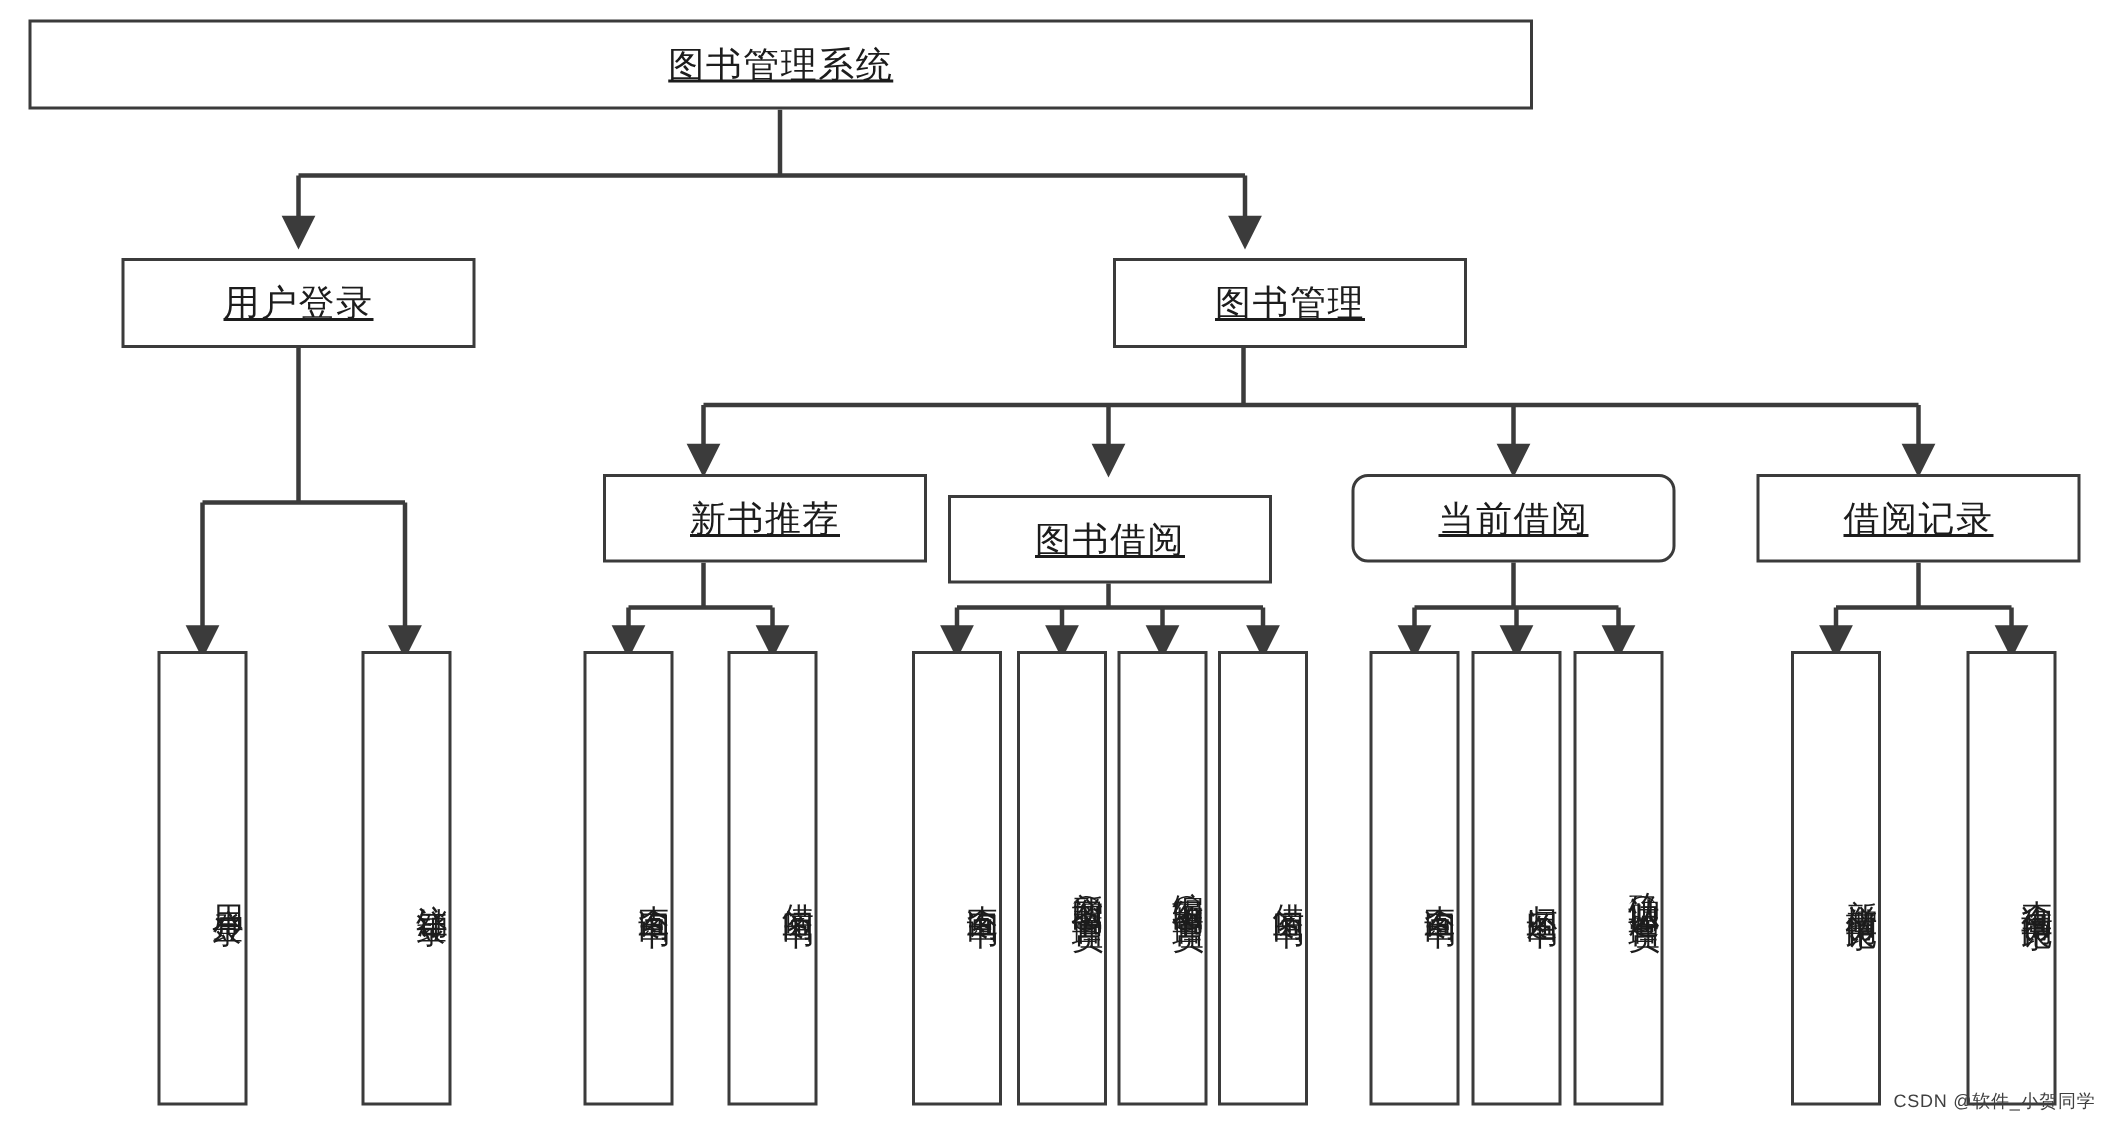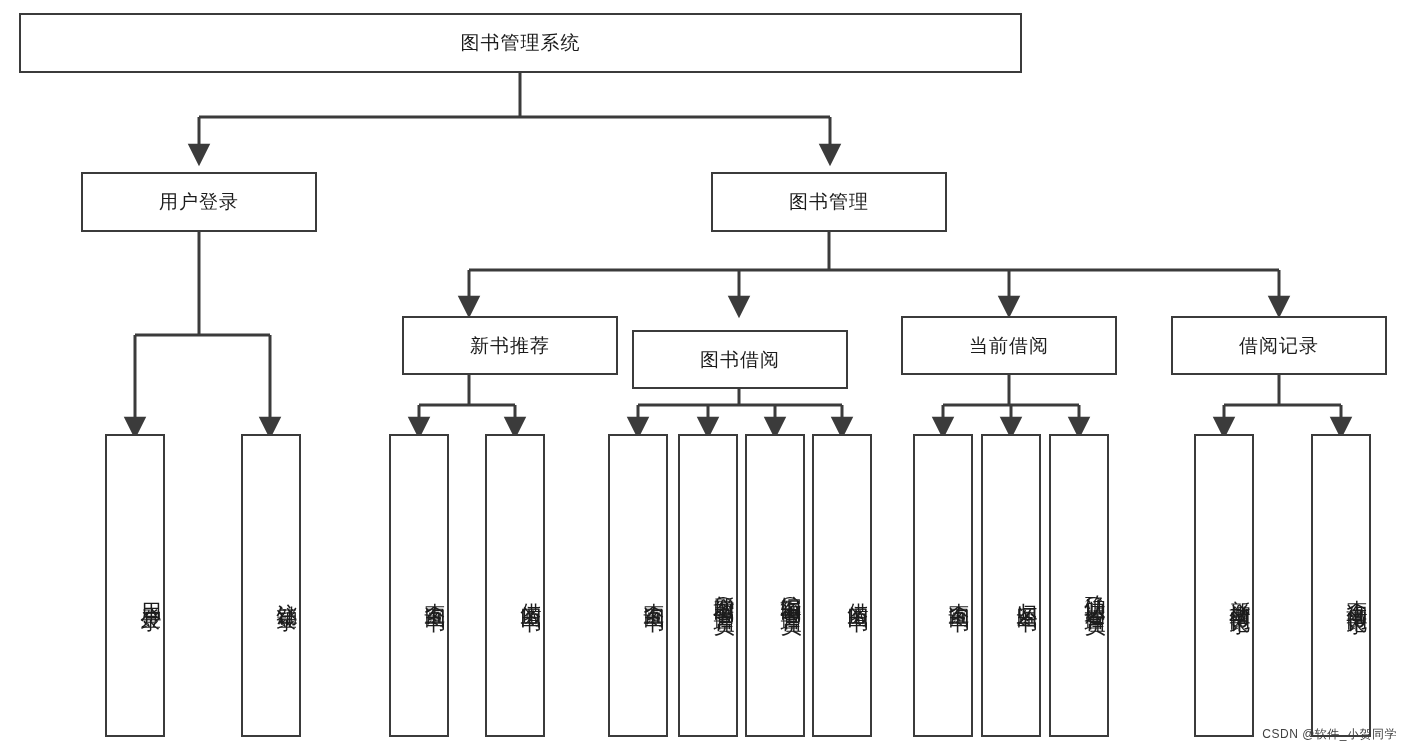"图书管理系统" .node.horiz { font-size: 19px -> 24px; text-decoration: none -> underline }
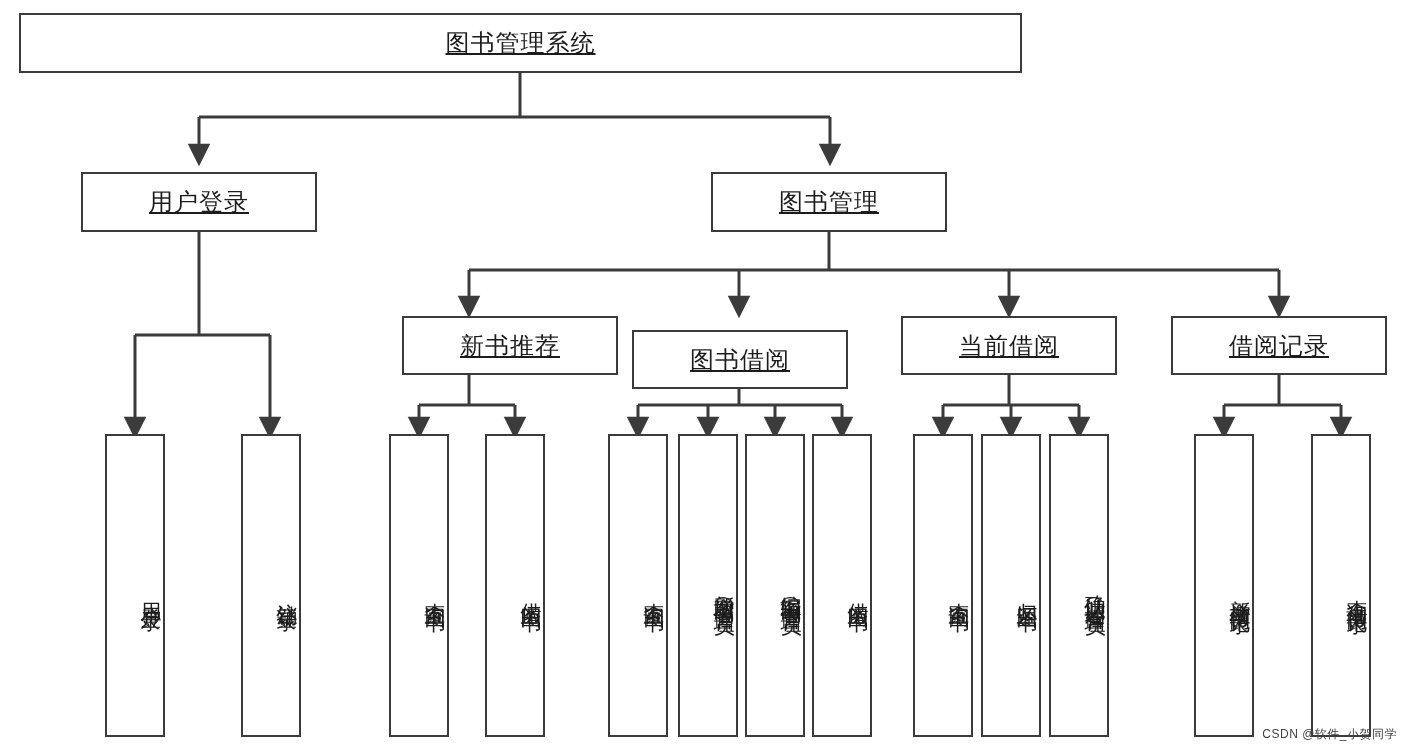"图书管理" div.node { left: 711px -> 742px }
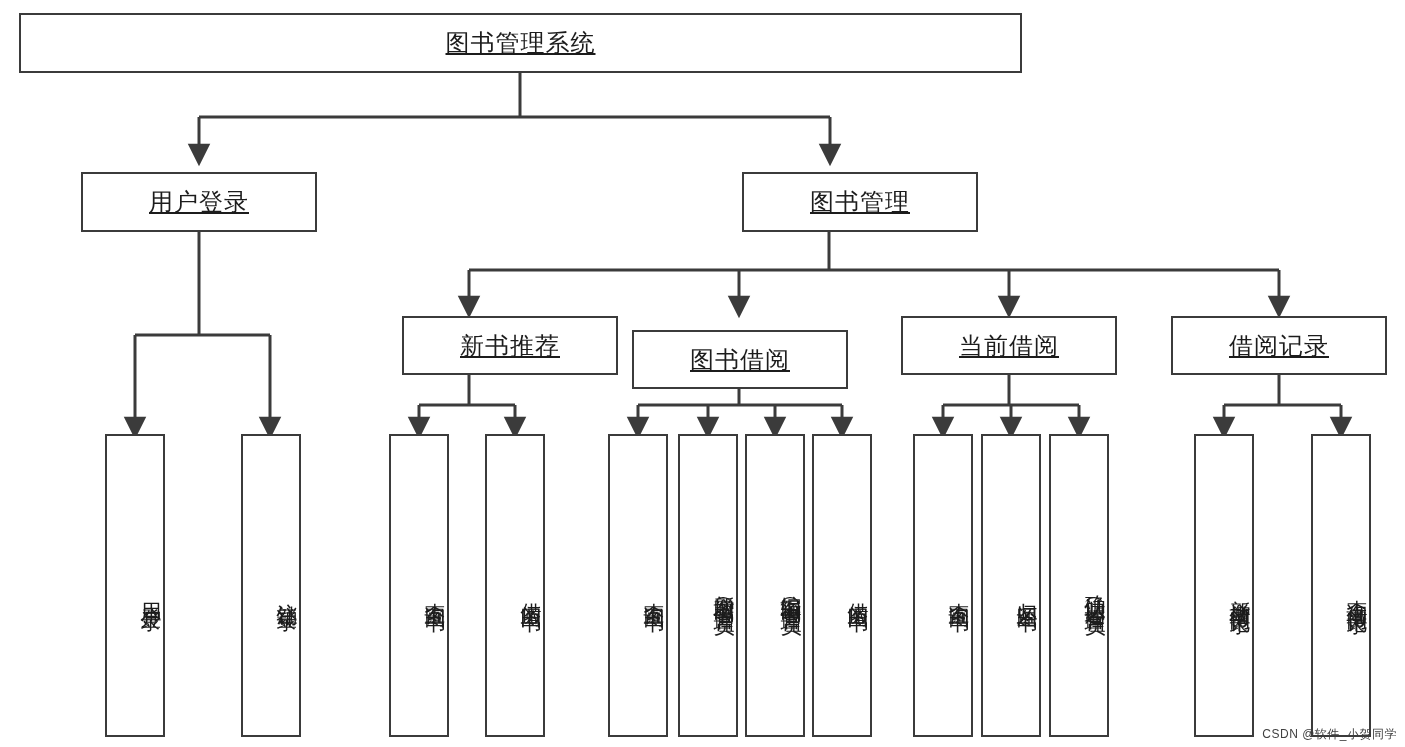"当前借阅" div.node { border-radius: none -> 11px }
